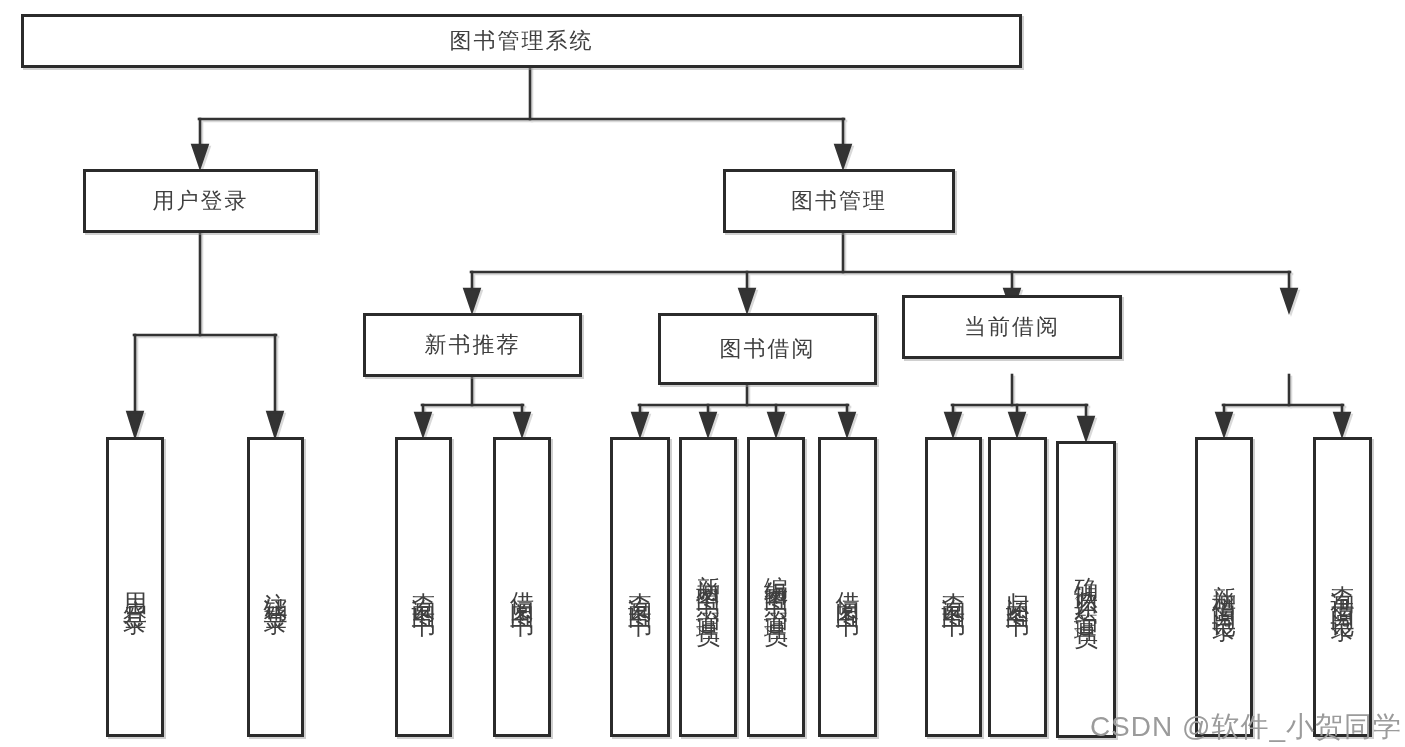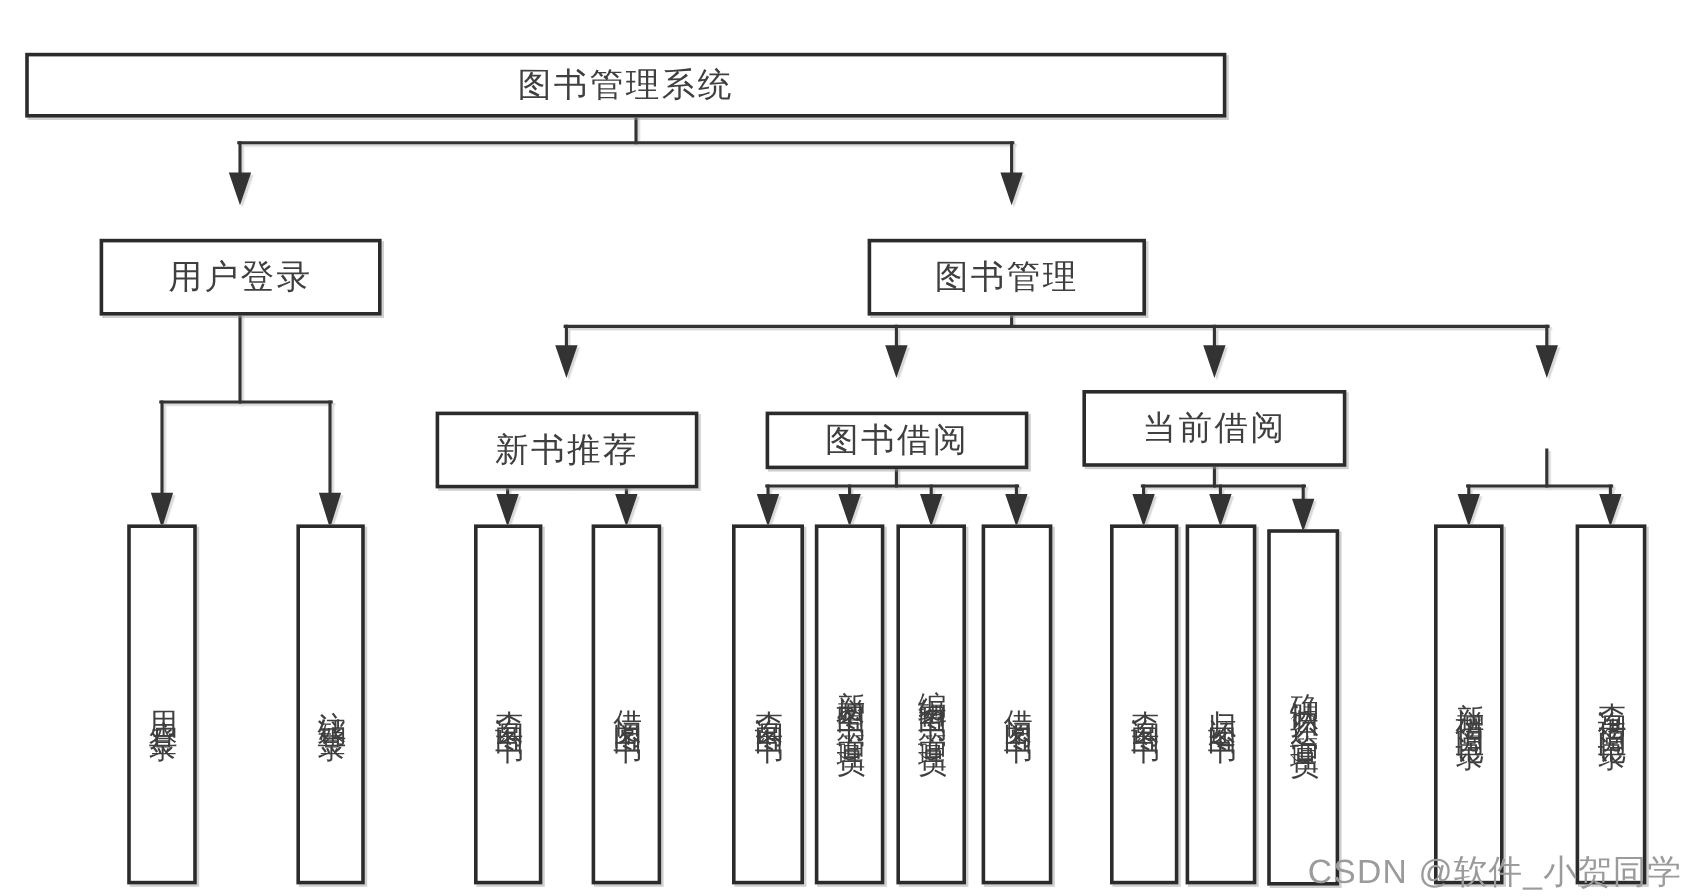"图书管理系统" .hbox { font-size: 28px -> 22px; margin-top: 30px -> none }
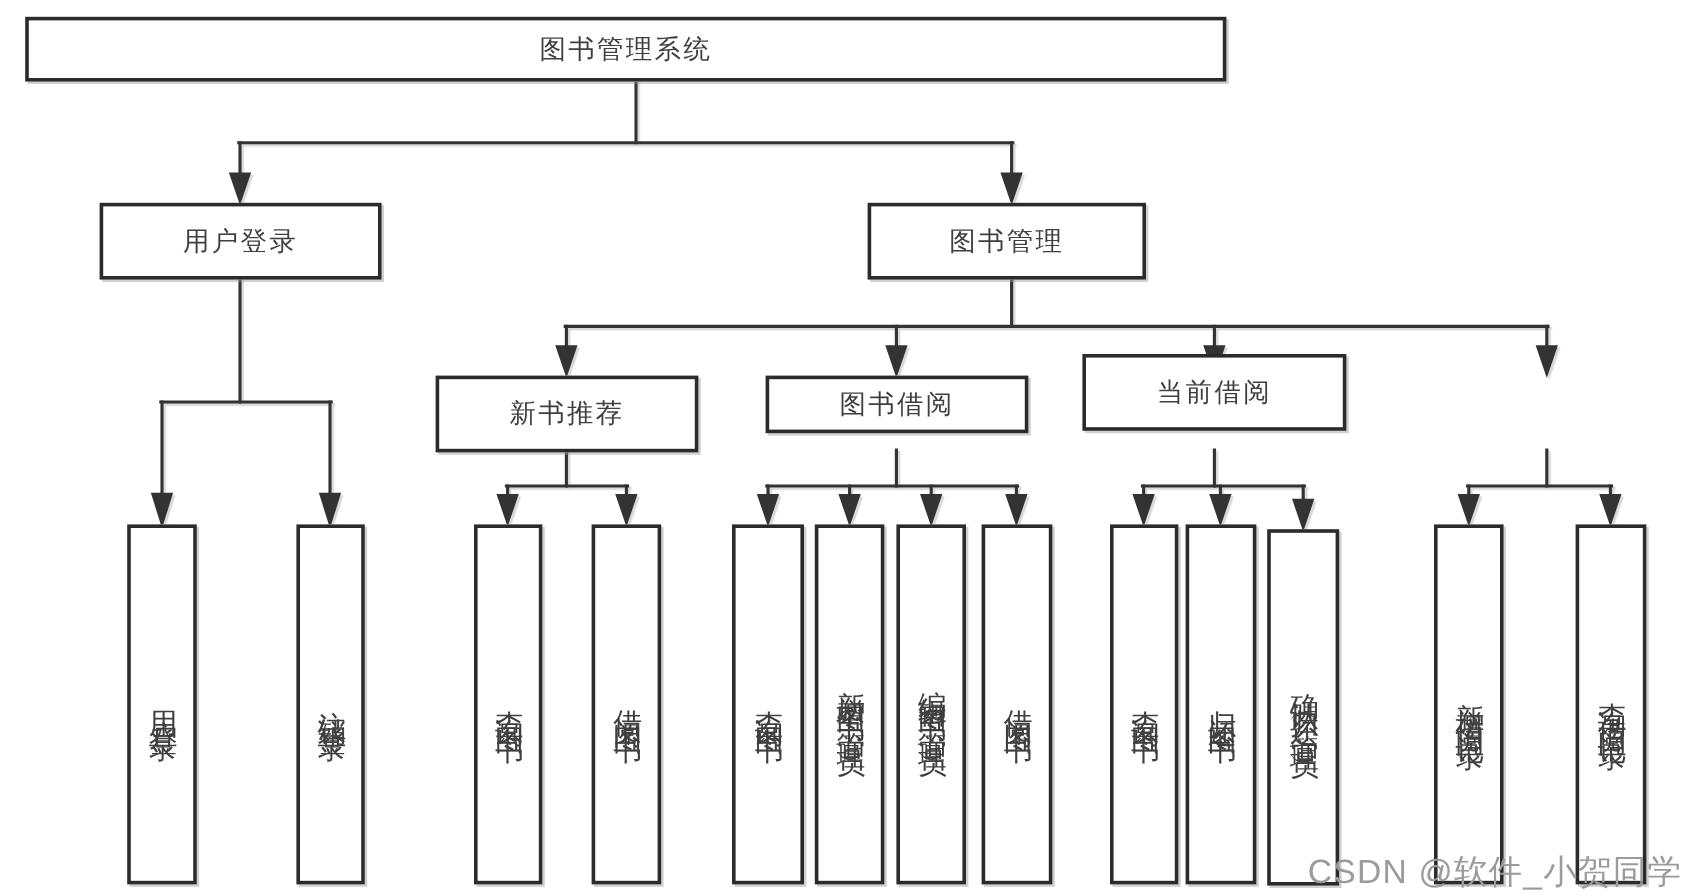"图书借阅" div.box { height: 48px -> 72px; left: 638px -> 658px }
